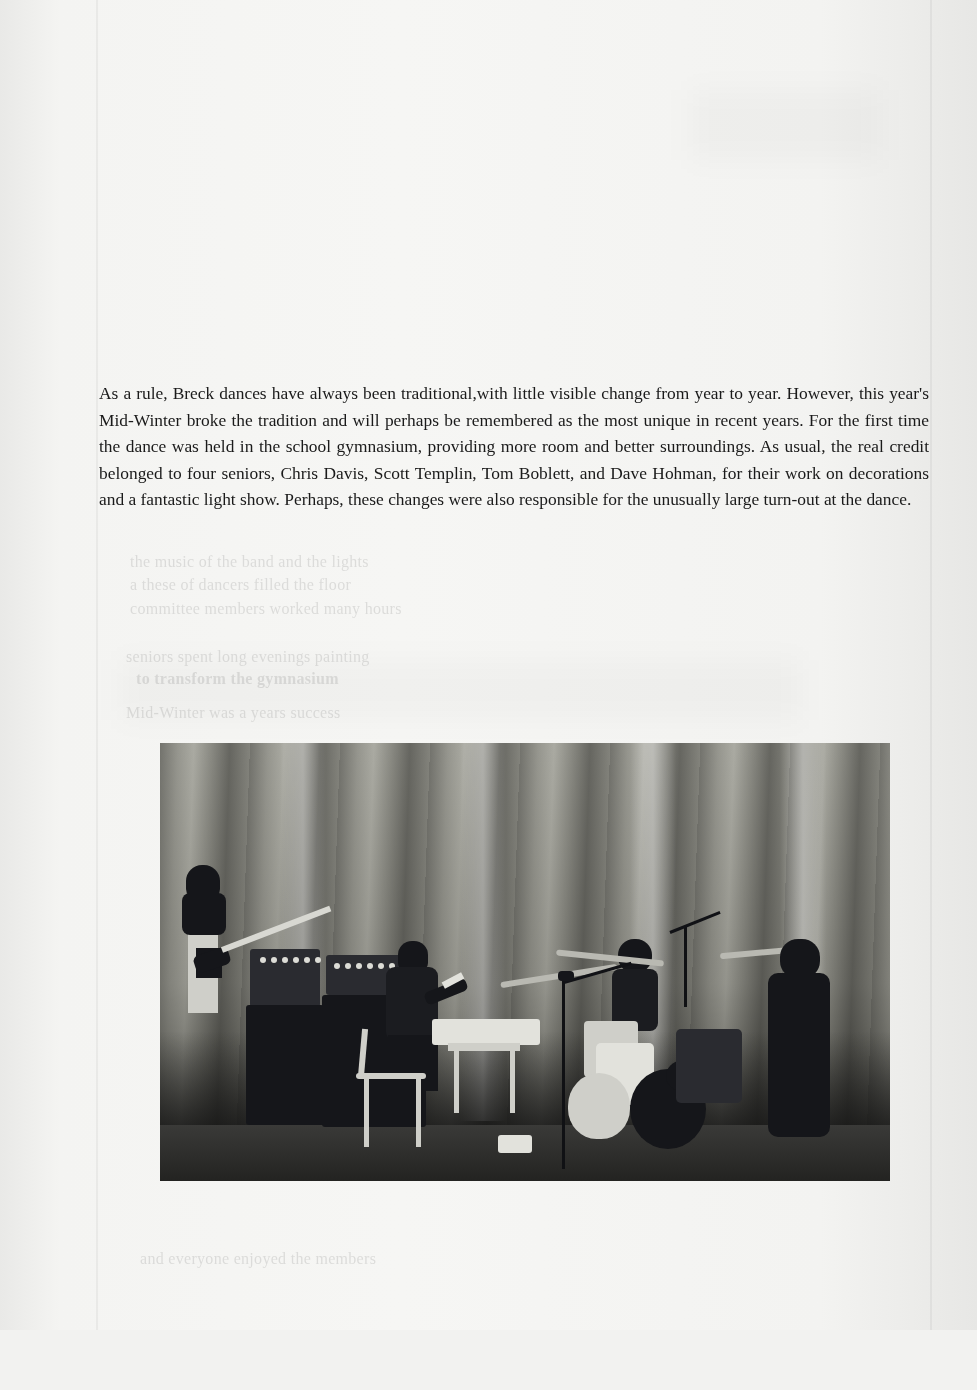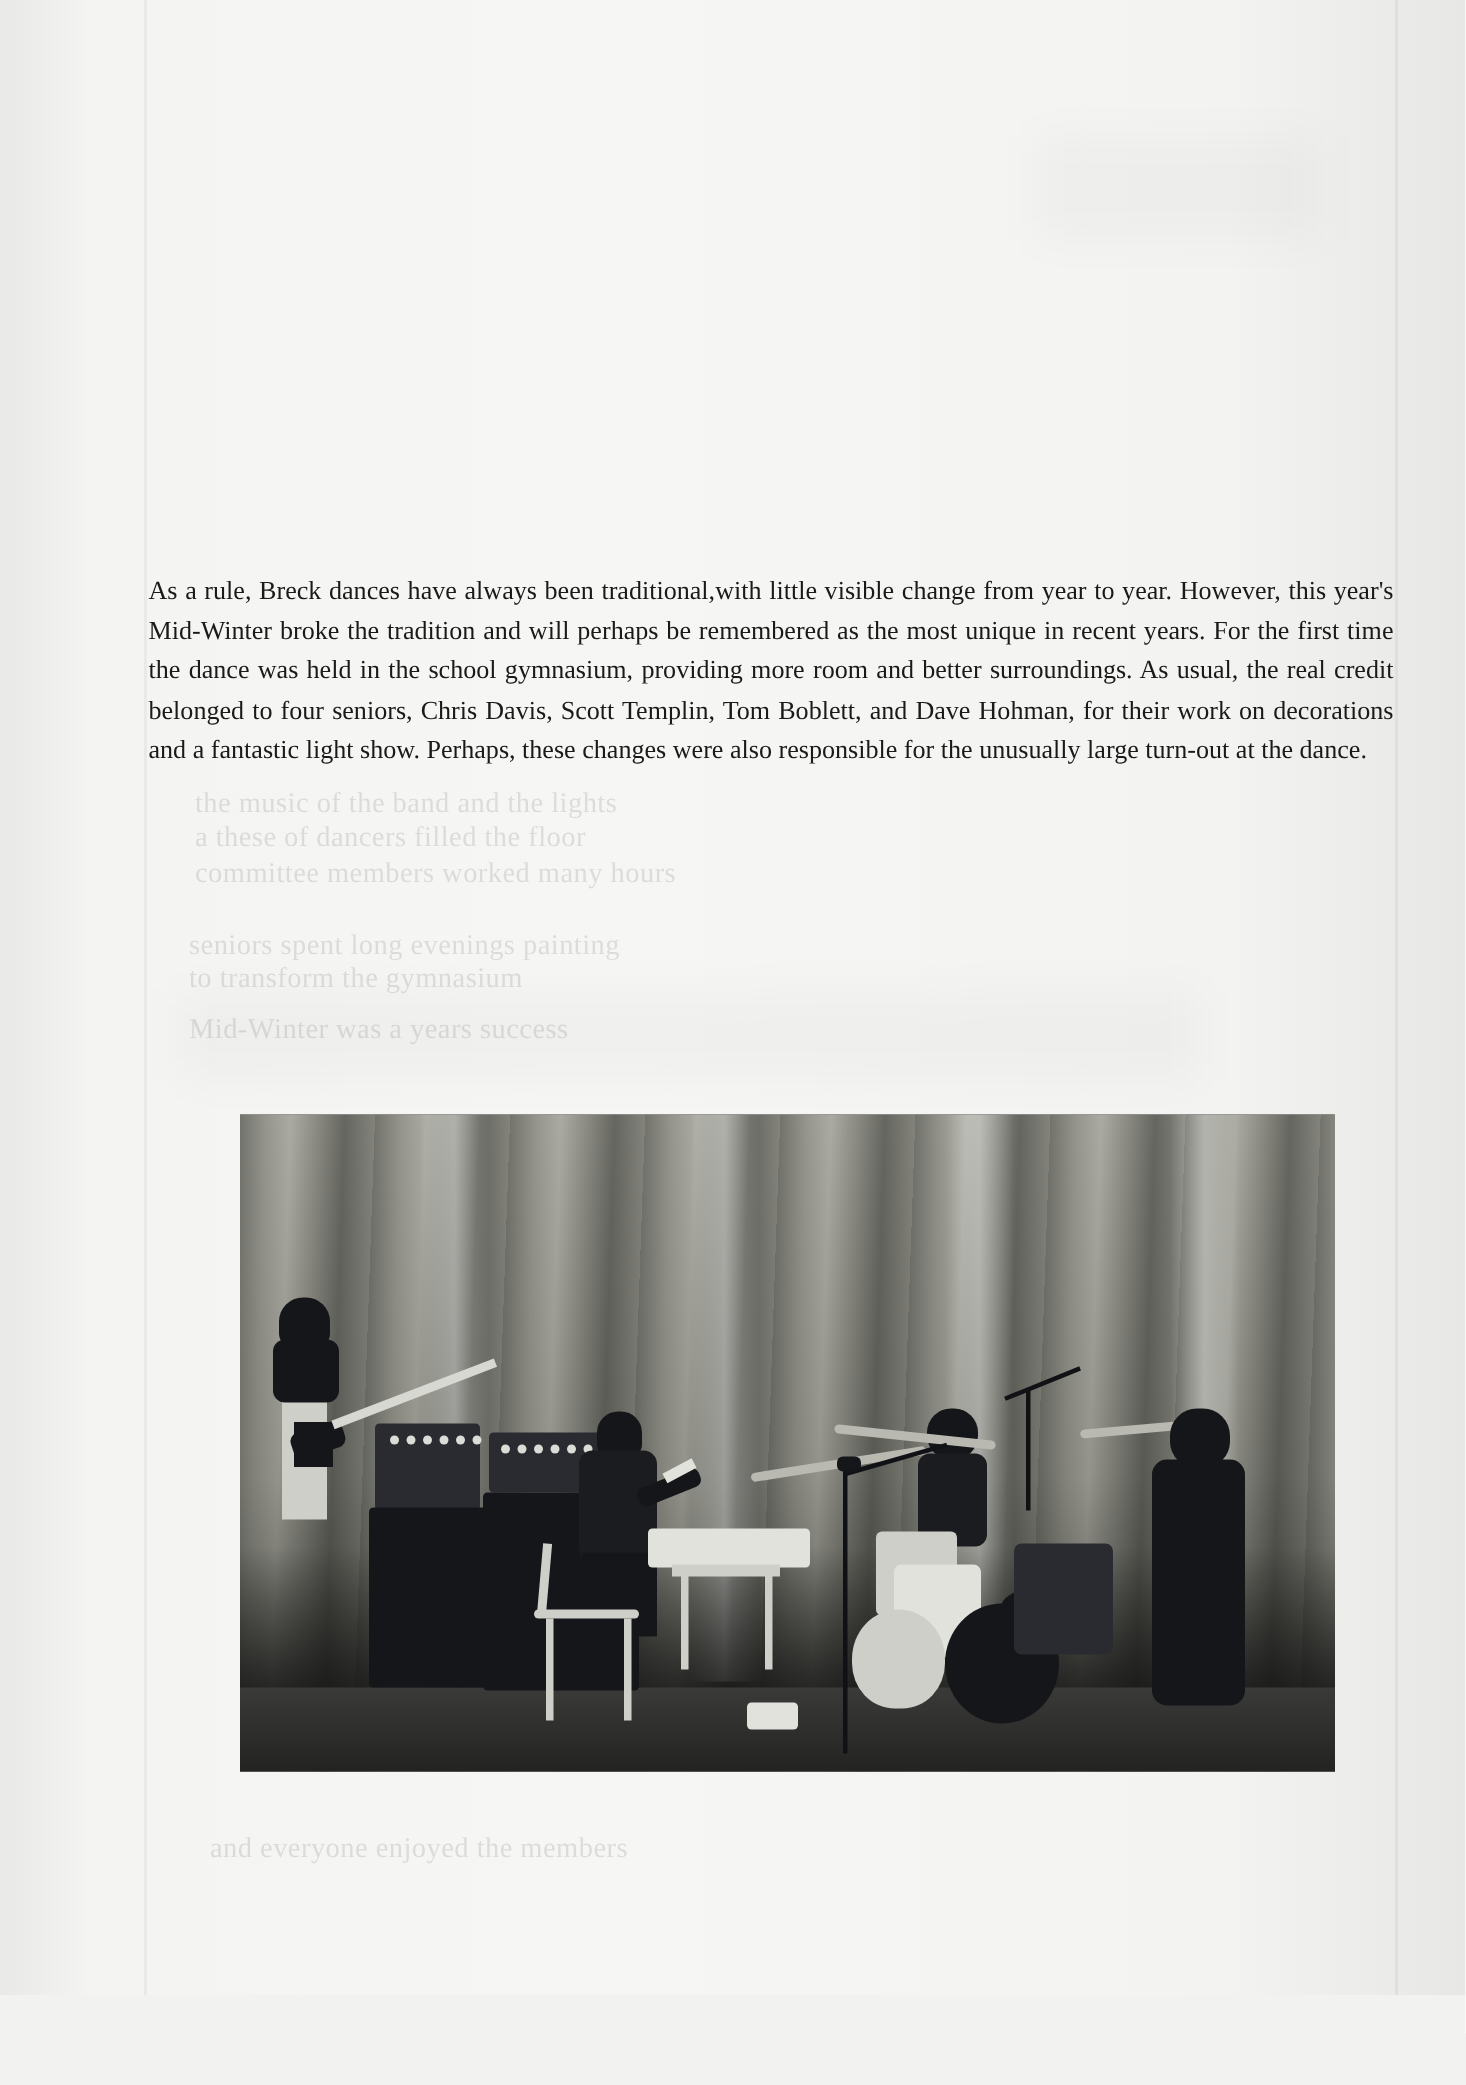"the music of the band" .ghost { font-size: 19px -> 16px; margin-top: none -> 28px }
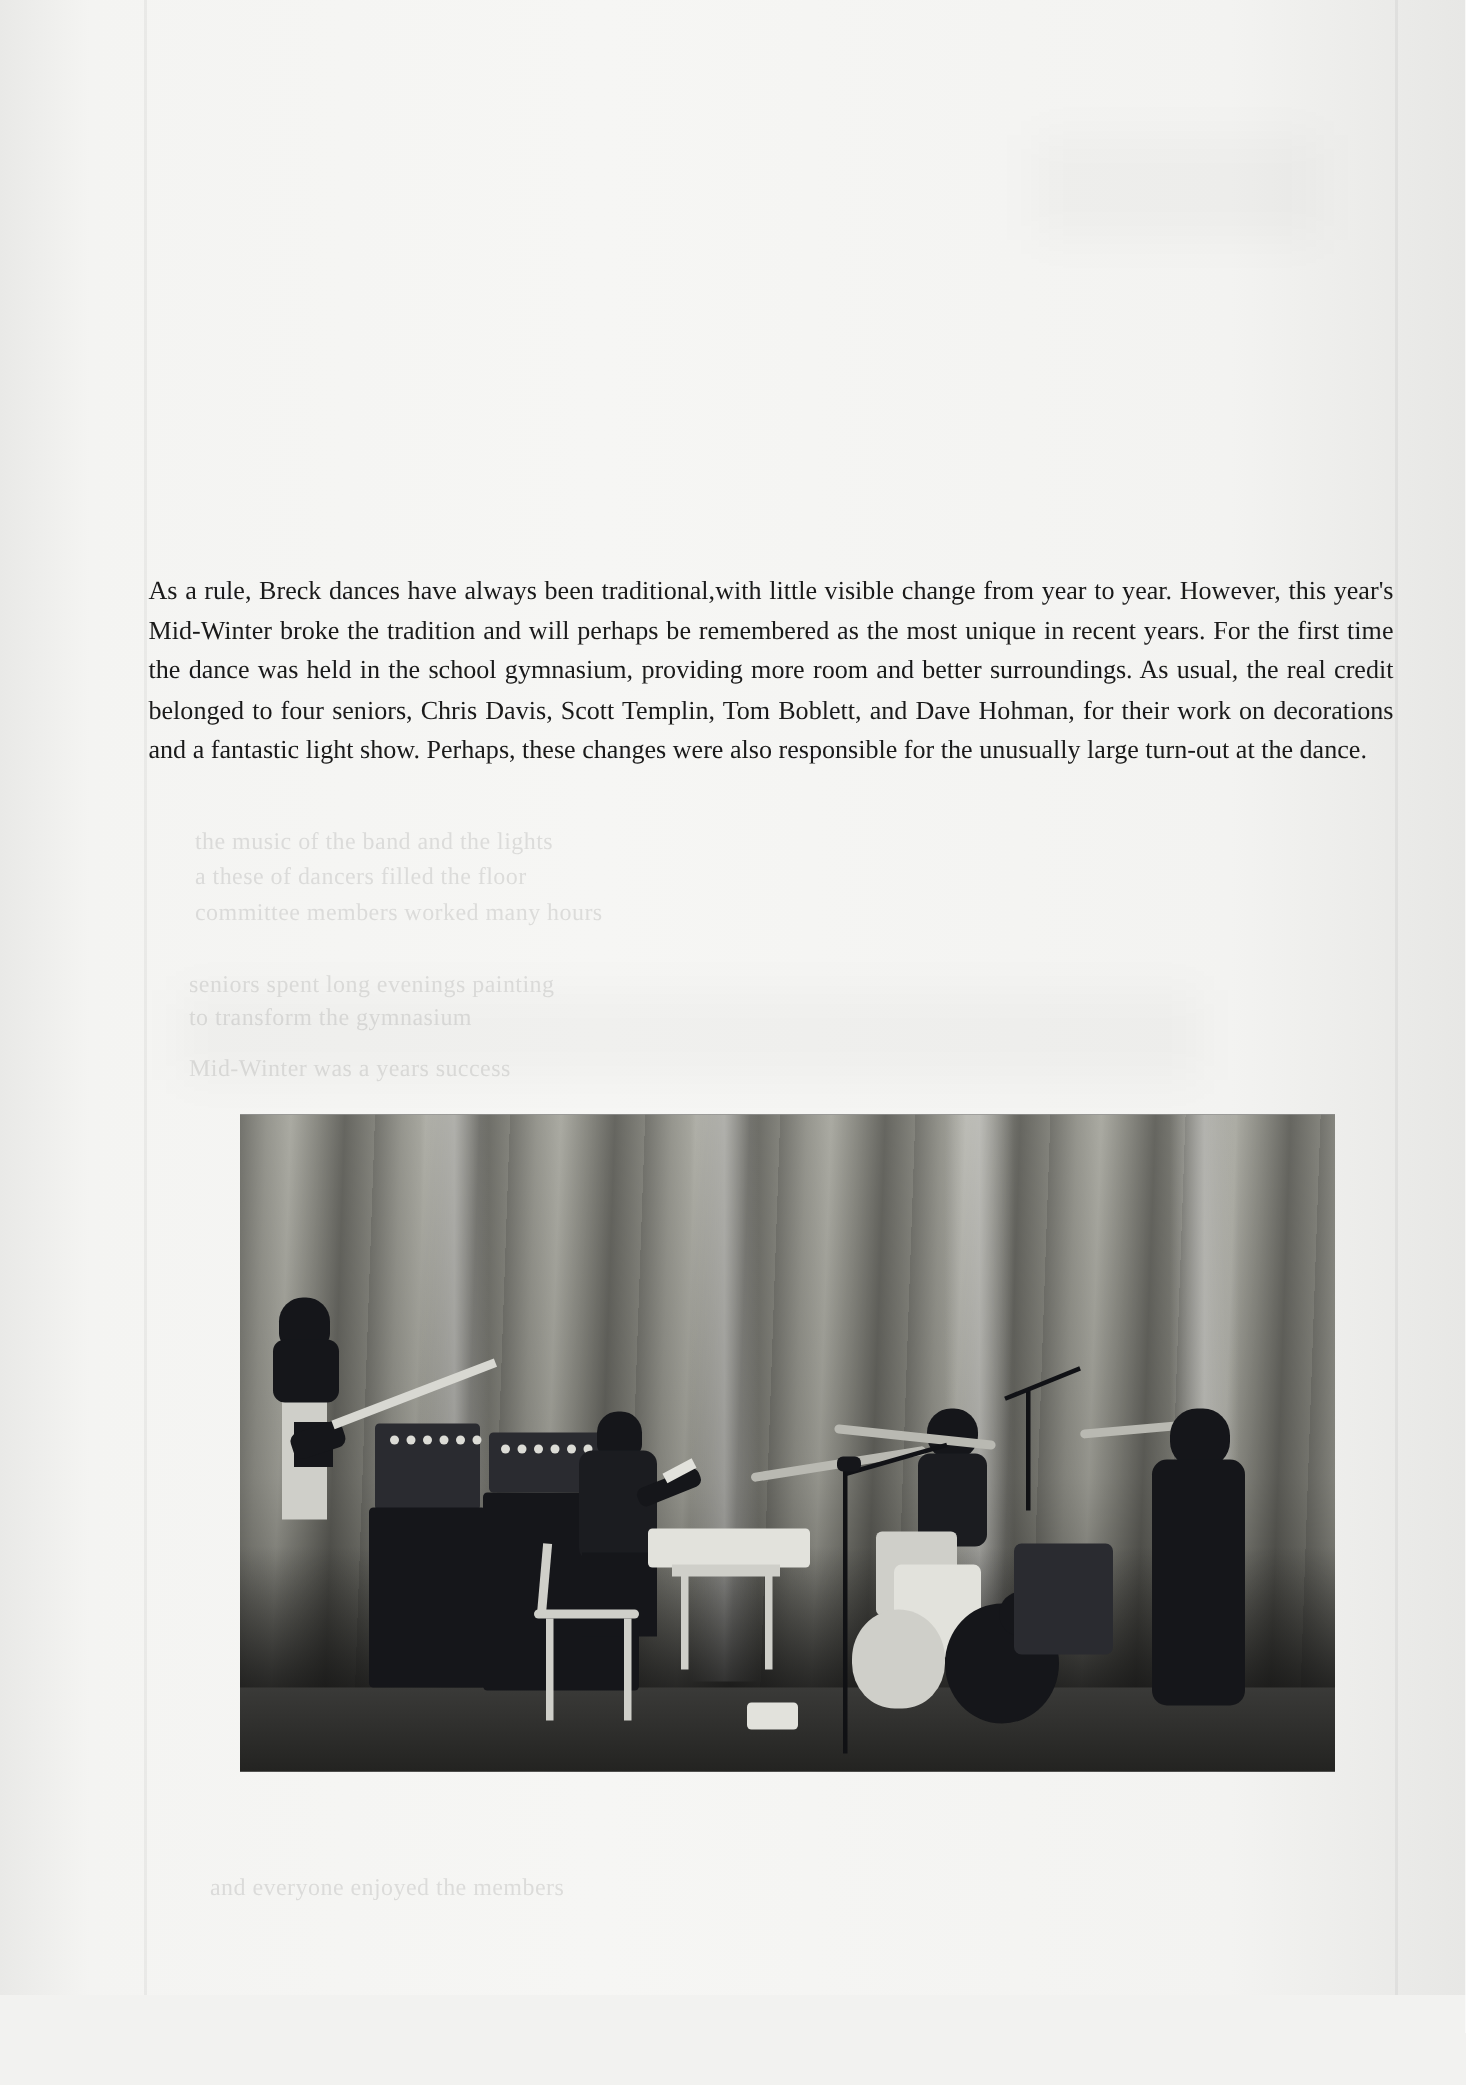"to transform the gymnasium" div.ghost { font-weight: none -> bold; left: 126px -> 136px }
